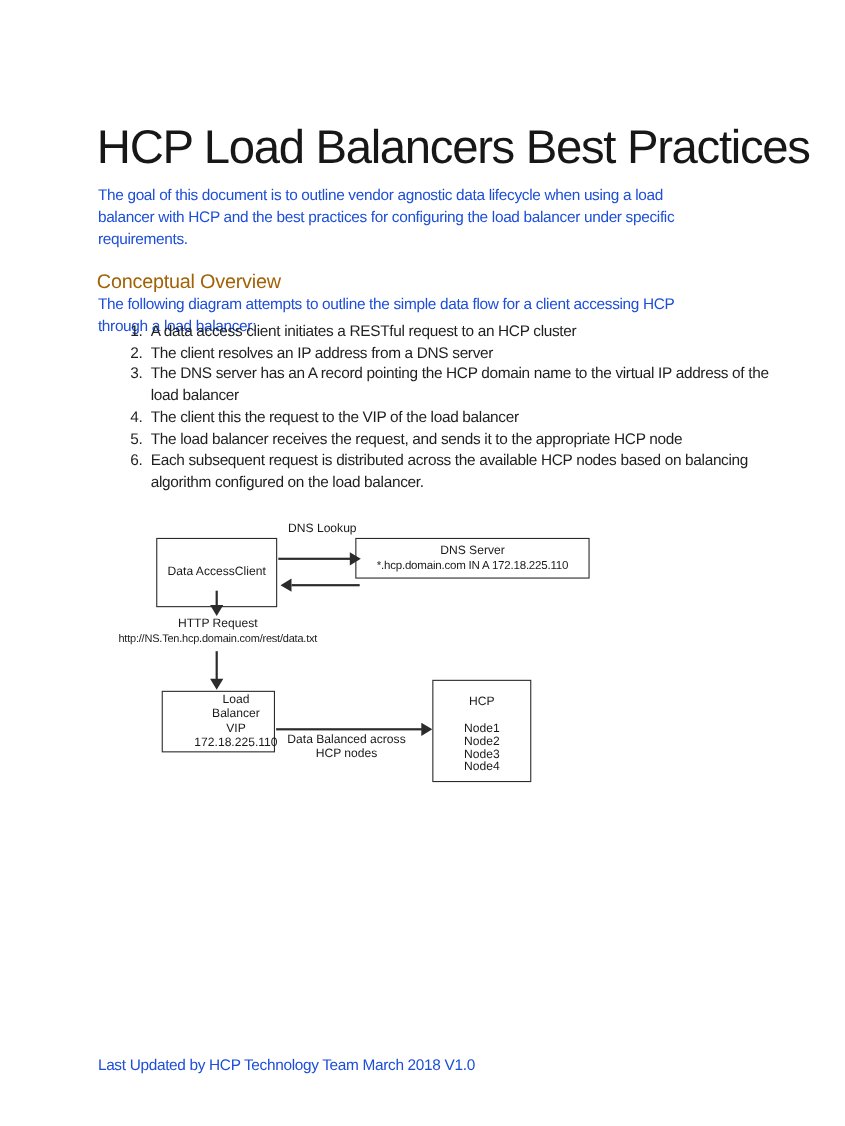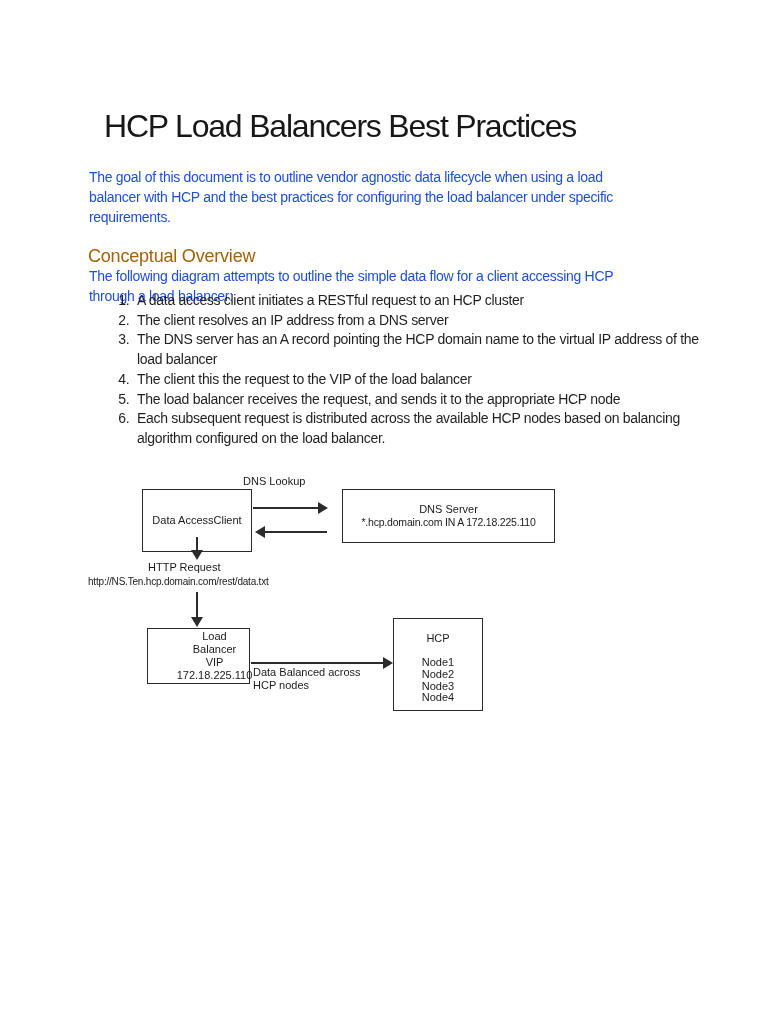"HCP Load Balancers Best Practices" .doc-title { font-size: 32px -> 43px; margin-left: 16px -> none }
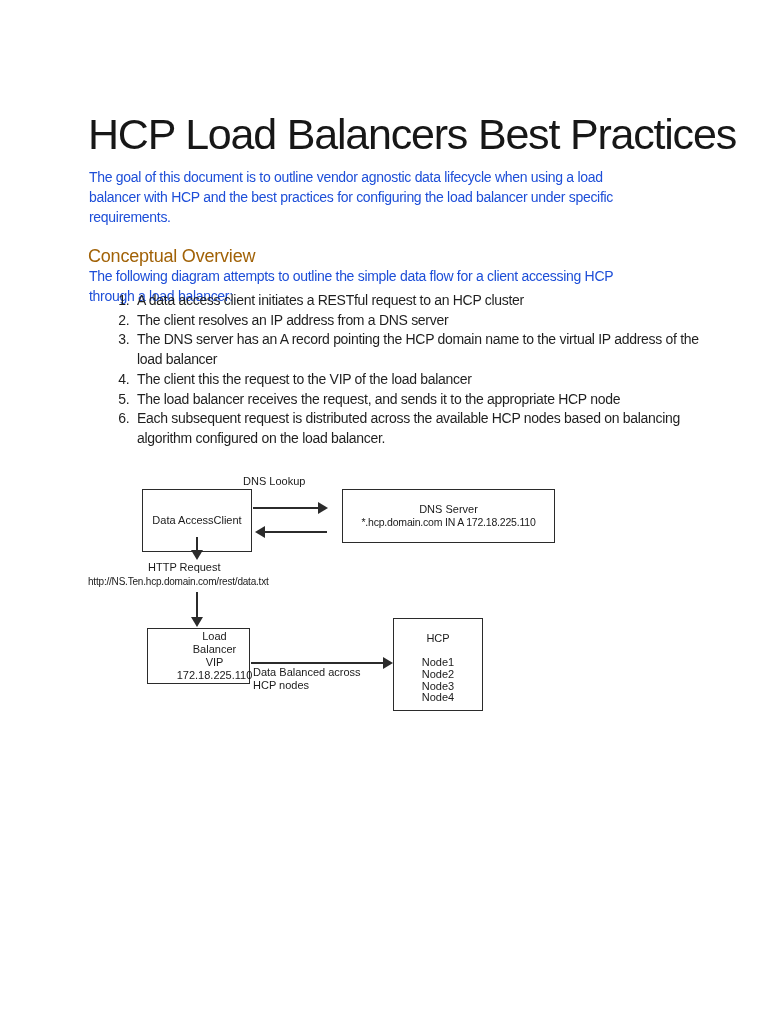"DNS Lookup" .dlabel { text-align: none -> center }
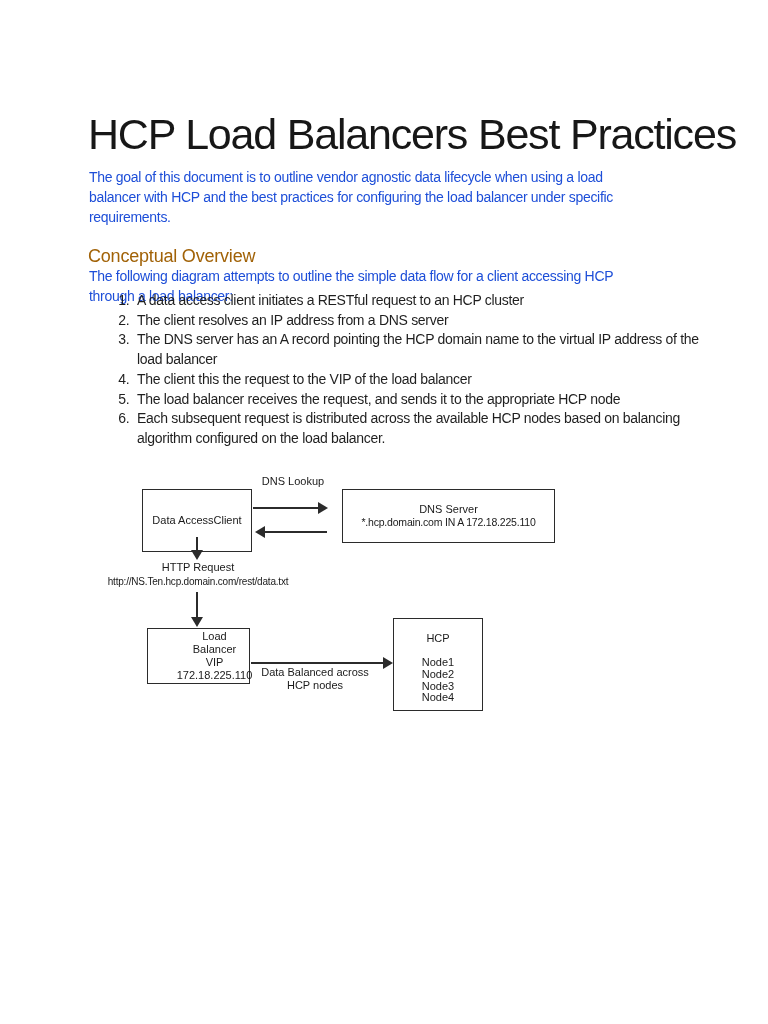"DNS Server" .box-dns { height: 54px -> 37px; left: 342px -> 323px }
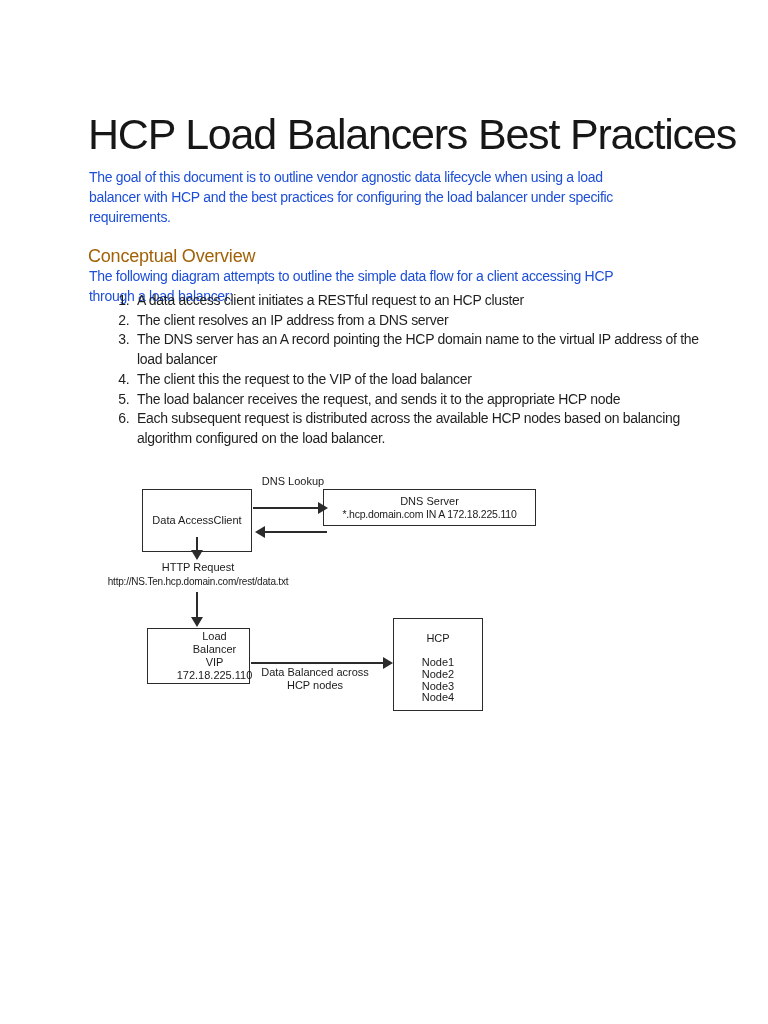"Last Updated by HCP Technology" div.doc-footer { html: none -> <div>Last Updated by HCP Technology Team March 2018 V1.0</div> }
